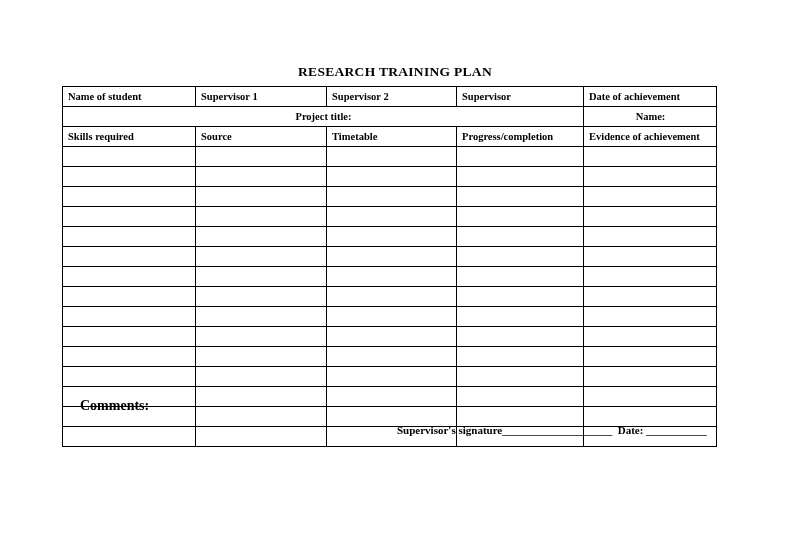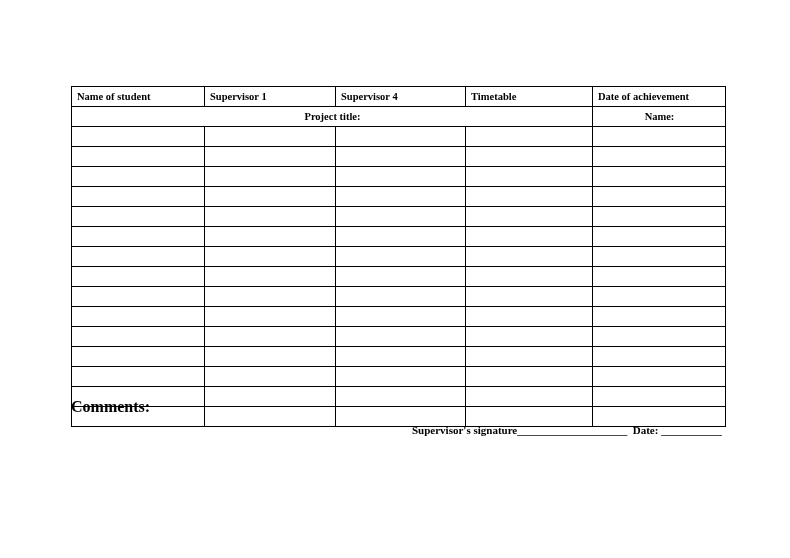"RESEARCH TRAINING PLAN" div.doc-title { html: none -> <div>RESEARCH TRAINING PLAN</div> }
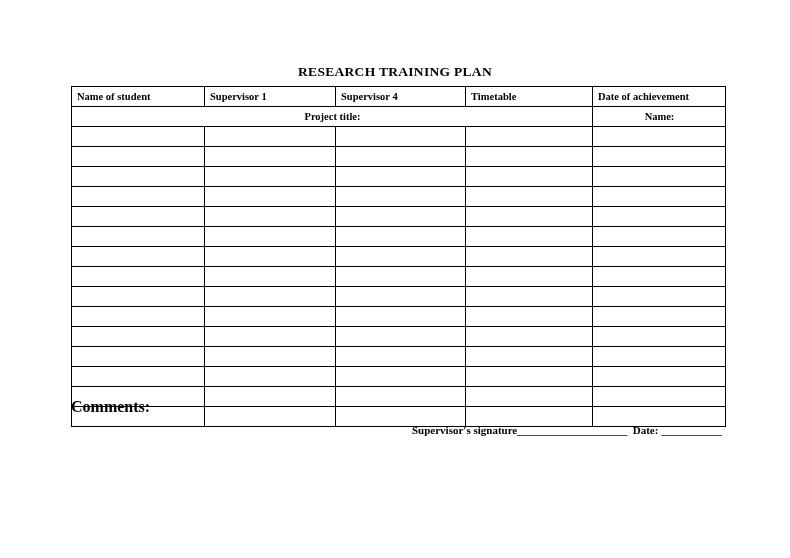"Name of student" table.plan { margin-left: 9px -> none }
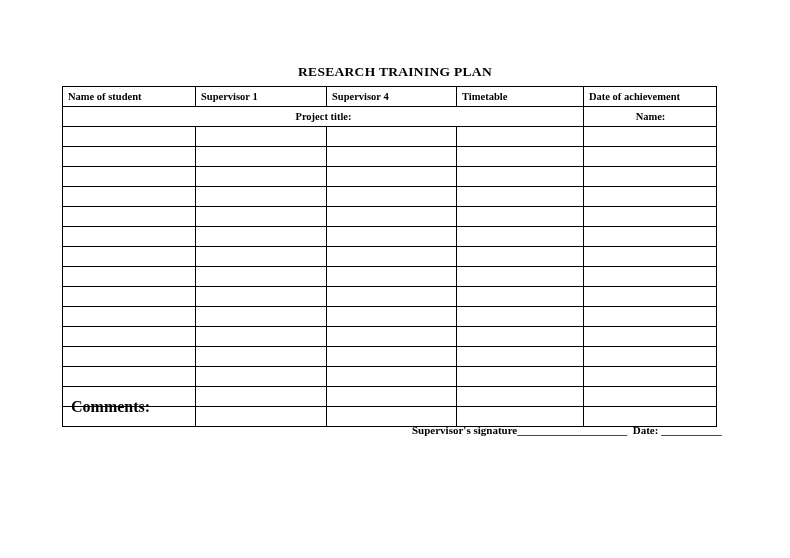"Supervisor 4" td.head-cell { text: 4 -> 2 }
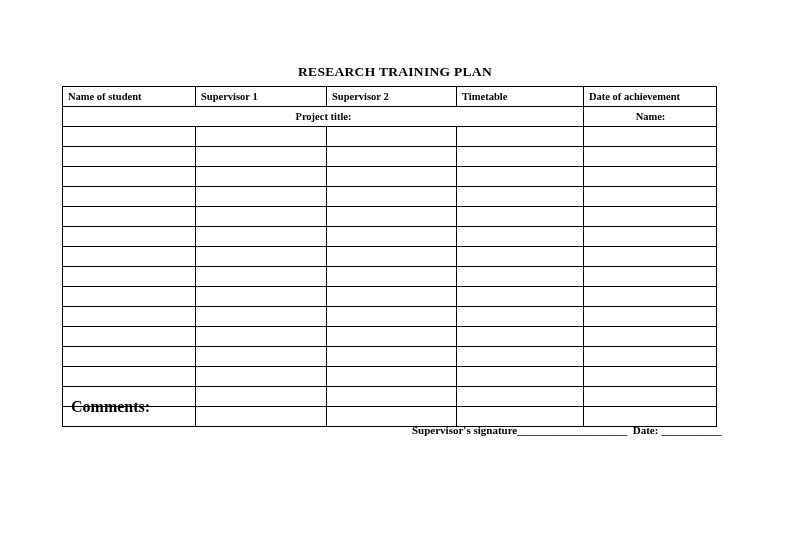"Timetable" td.head-cell { text: Timetable -> Supervisor }
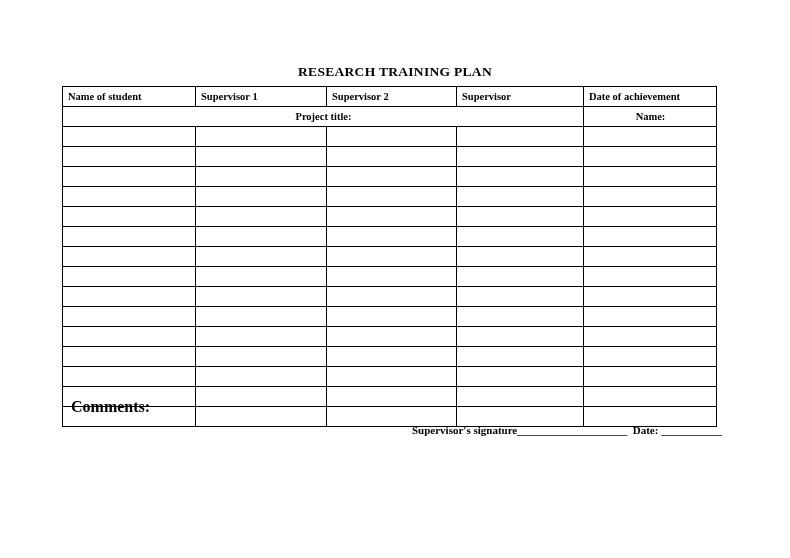"Skills required" tr { html: none -> <tr> <td>Skills required</td> <td>Source</td> <td>Timetable</td> <td>Progress/completion</td> <td>Evidence of achievement</td> </tr> }
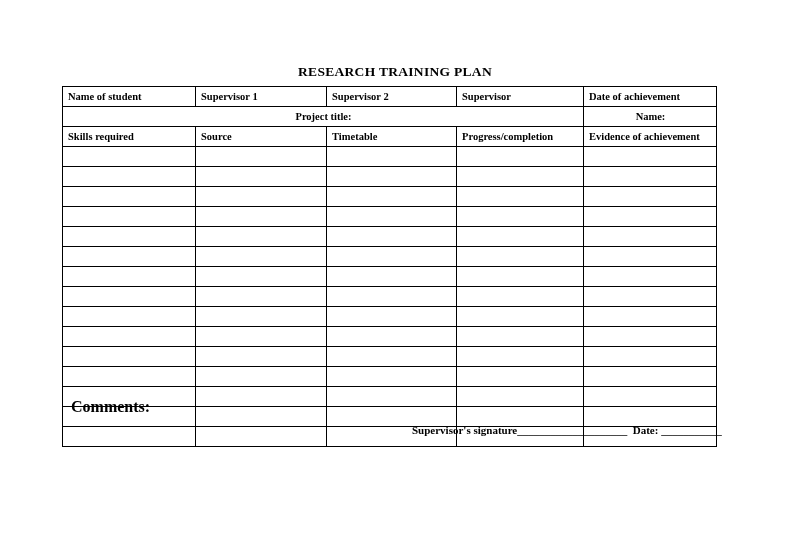"Comments:" .comments { font-size: 16px -> 14px; left: 71px -> 80px }
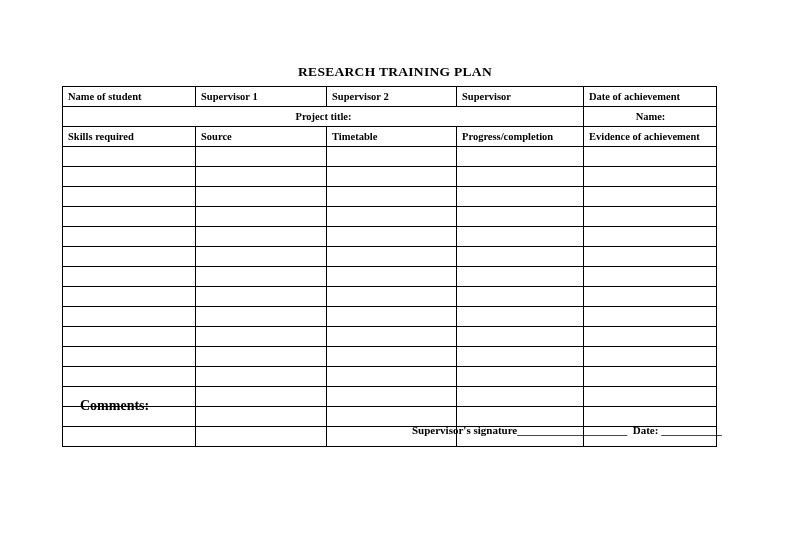"Supervisor's" .signature-line { left: 412px -> 397px }
